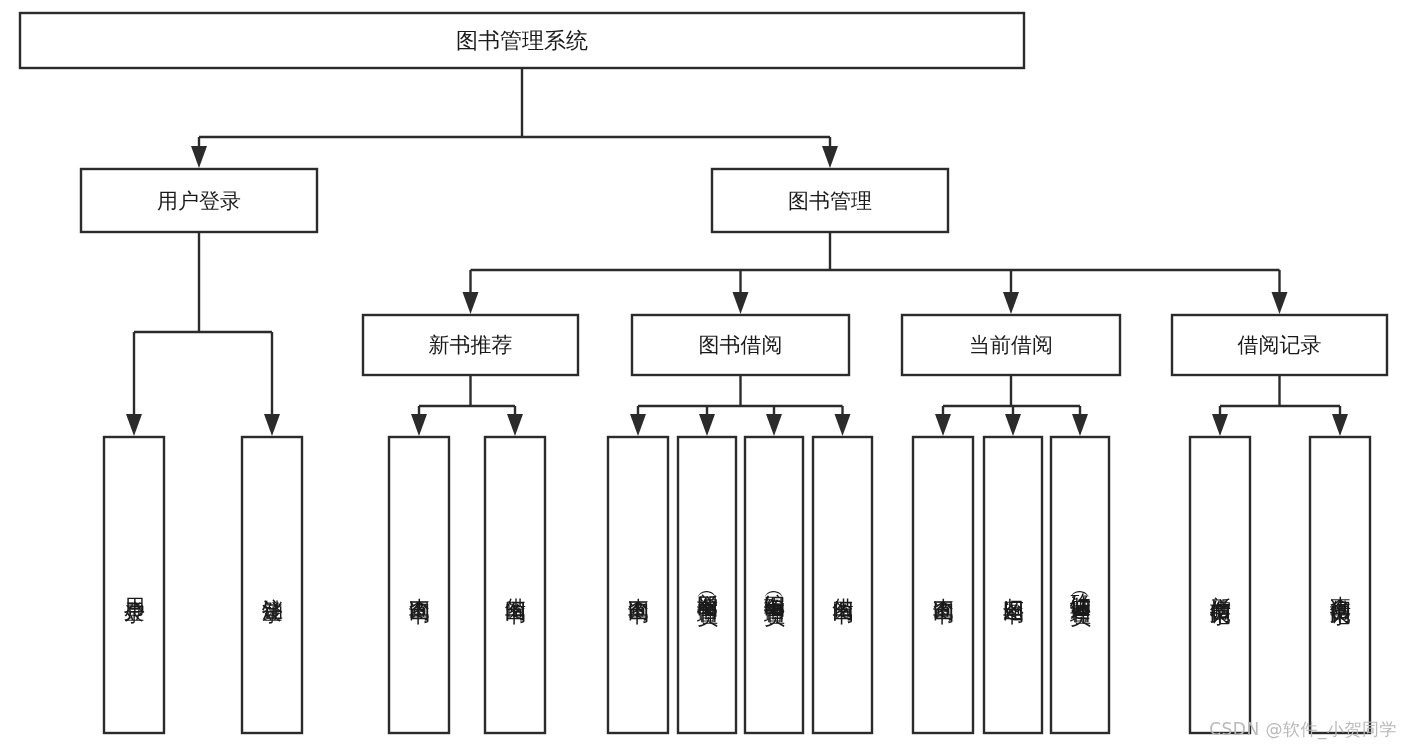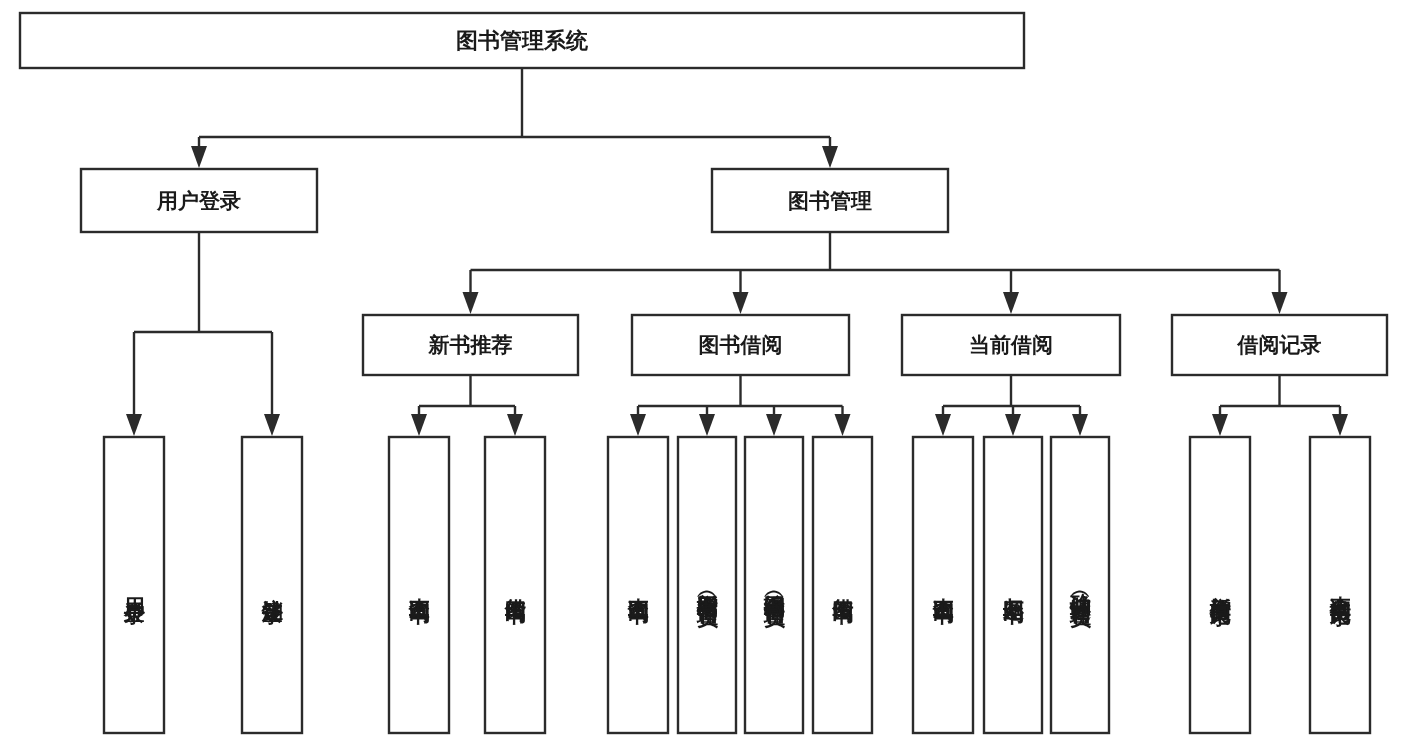"图书管理系统" #diagram-root { font-weight: bold -> none }
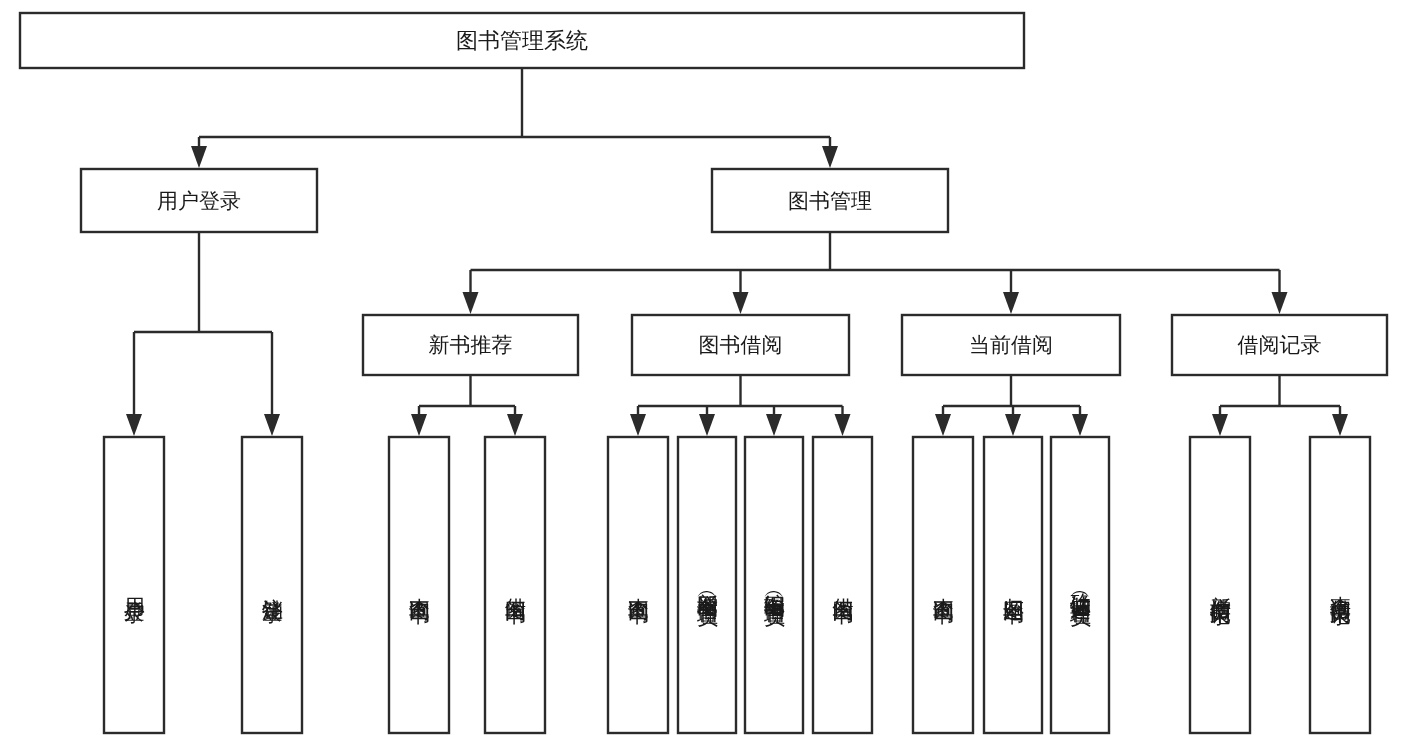"CSDN @软件_小贺同学" div.watermark { html: none -> <div>CSDN @软件_小贺同学</div> }
